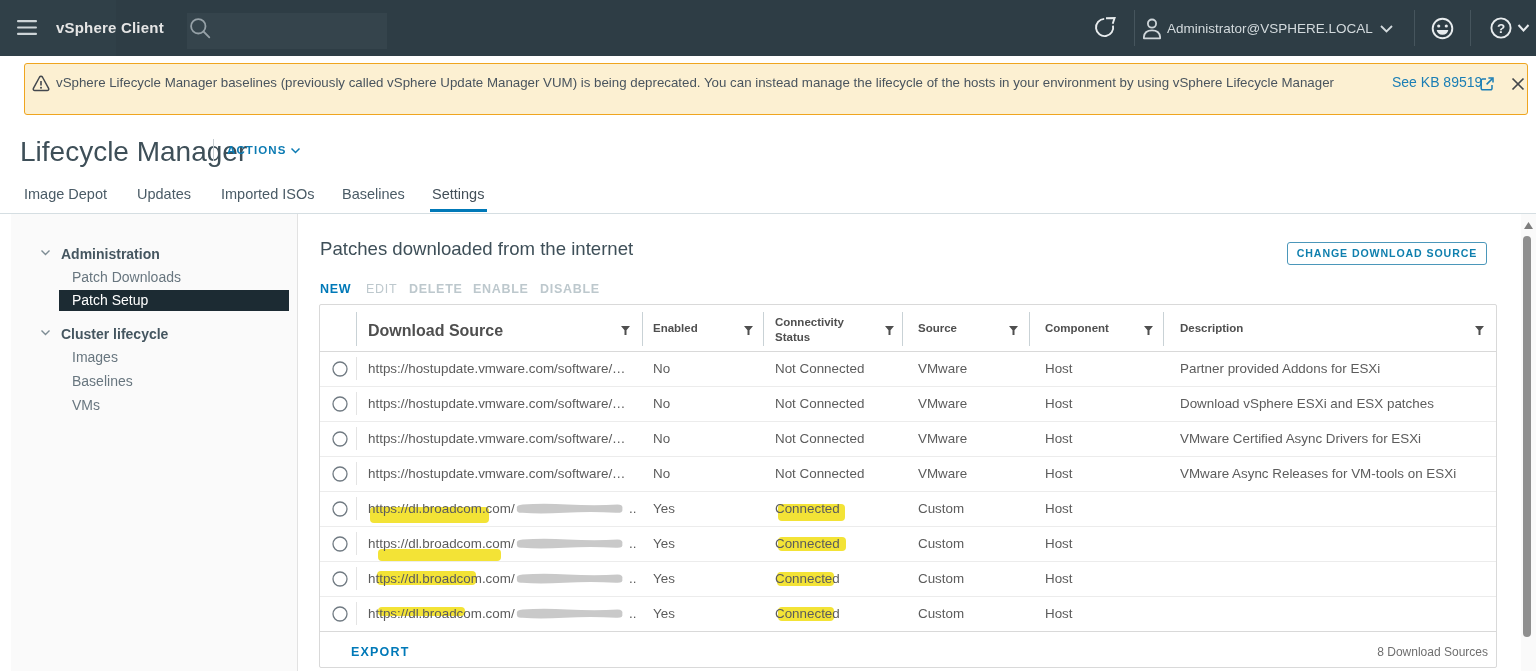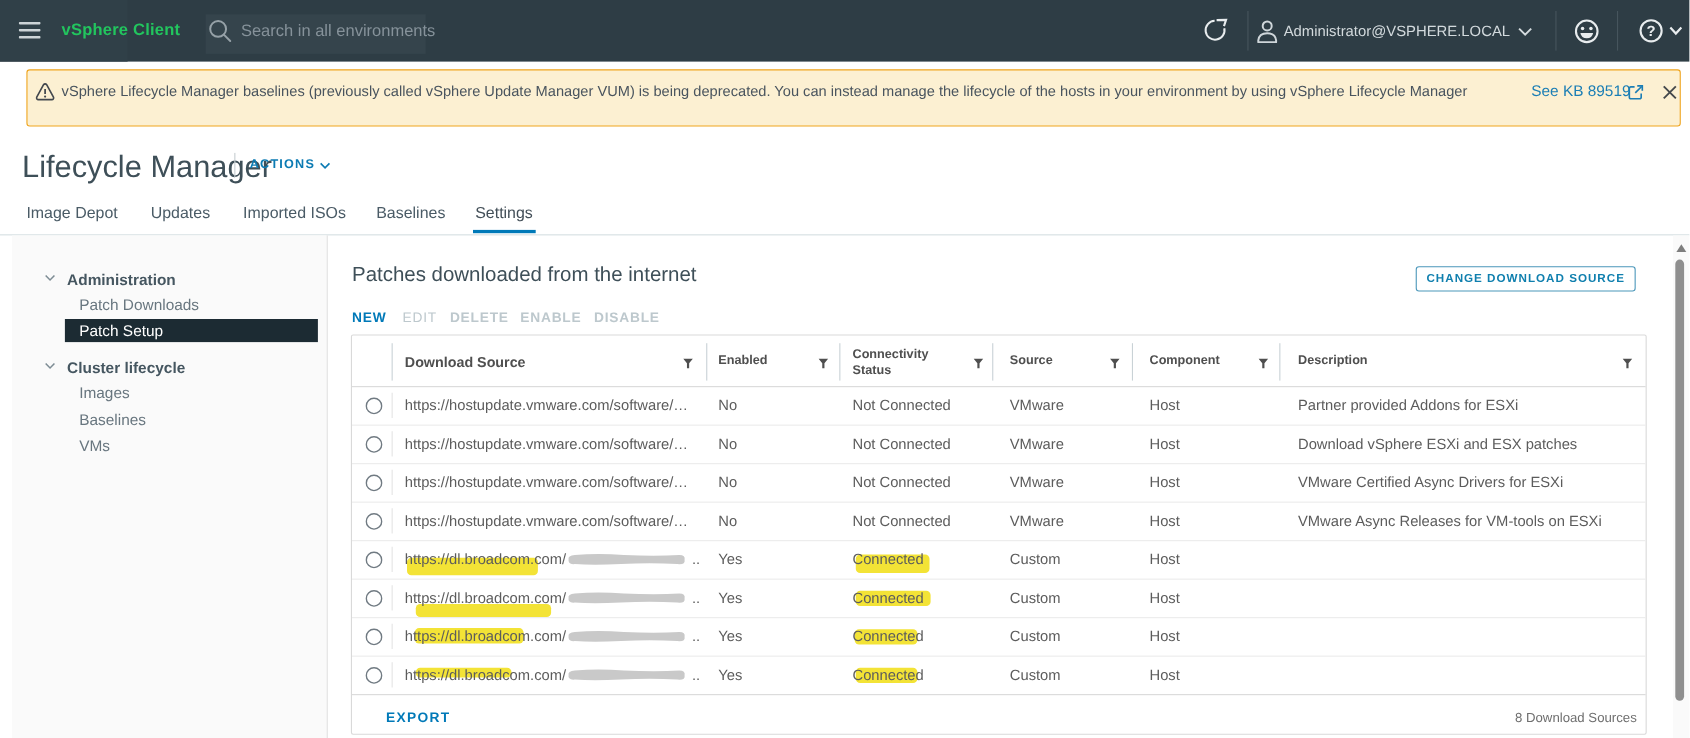"vSphere Client" div.abs { color: #22c55e -> #e5e5e5 }
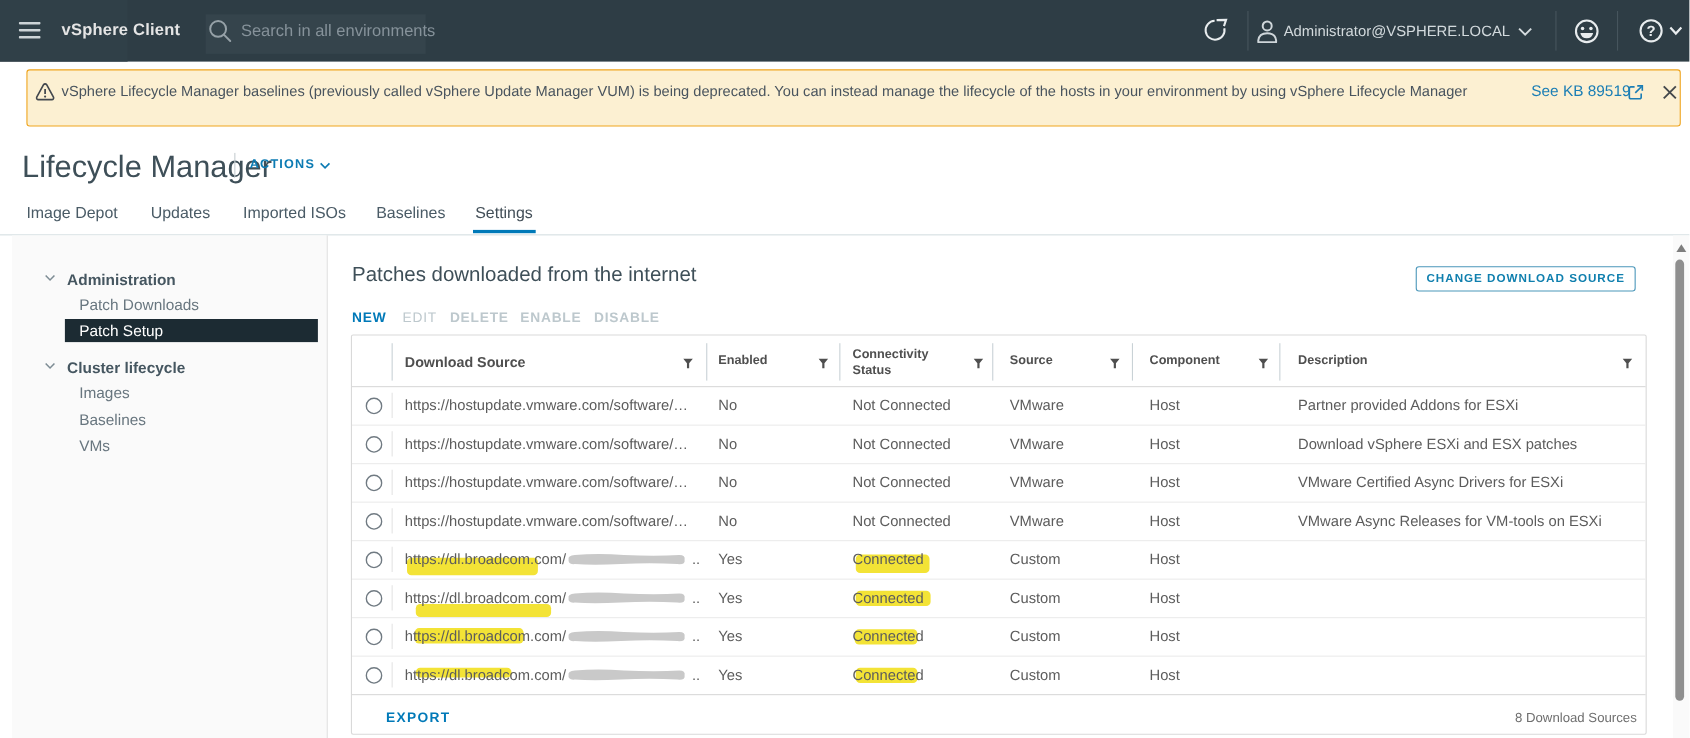"Search in all environments" div.abs { html: <div>Search in all environments</div> -> none }
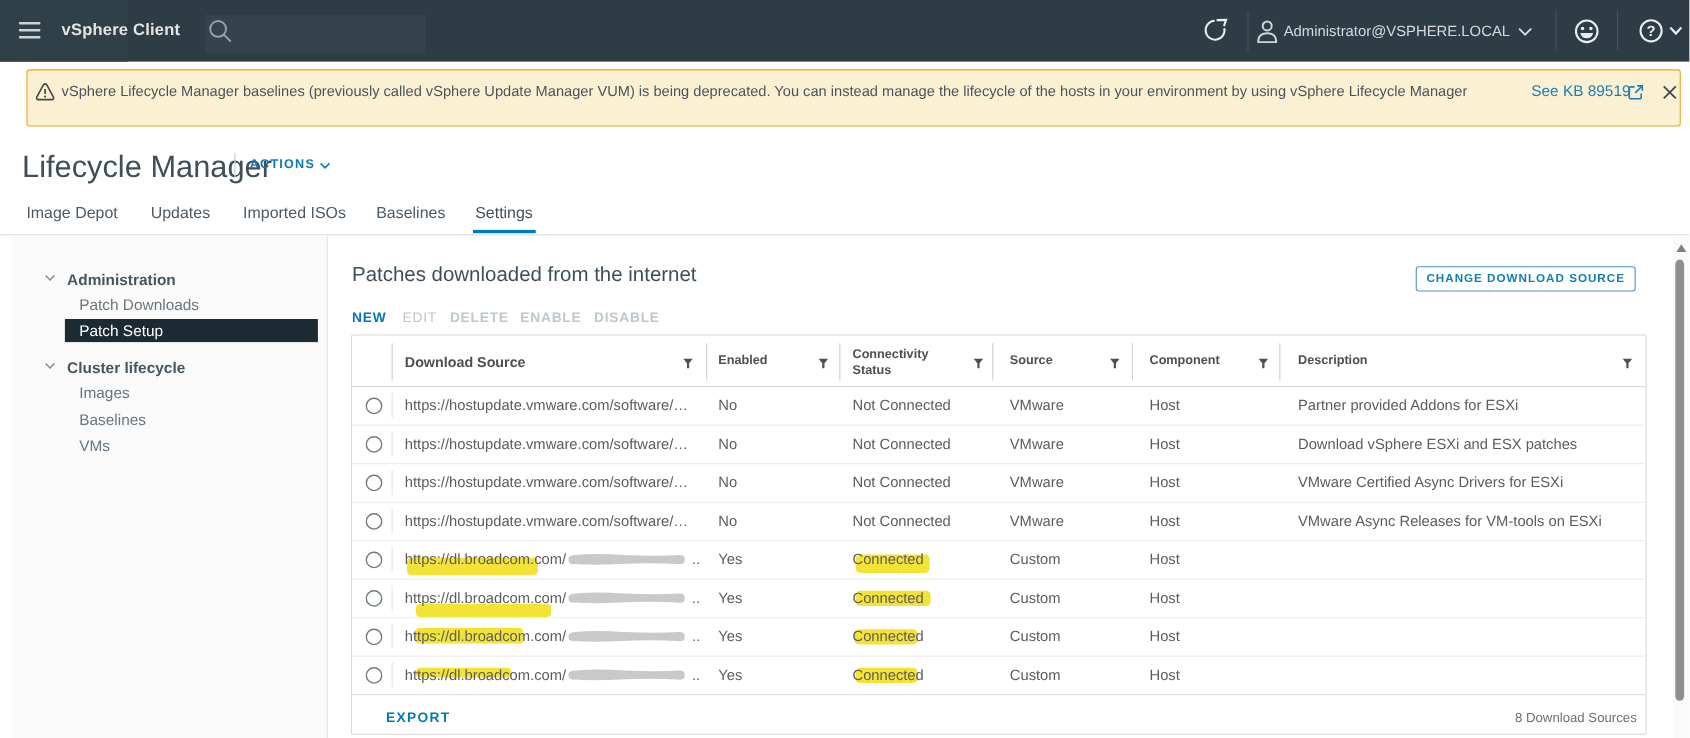"Download Source" div.abs { font-size: 13px -> 16px }
